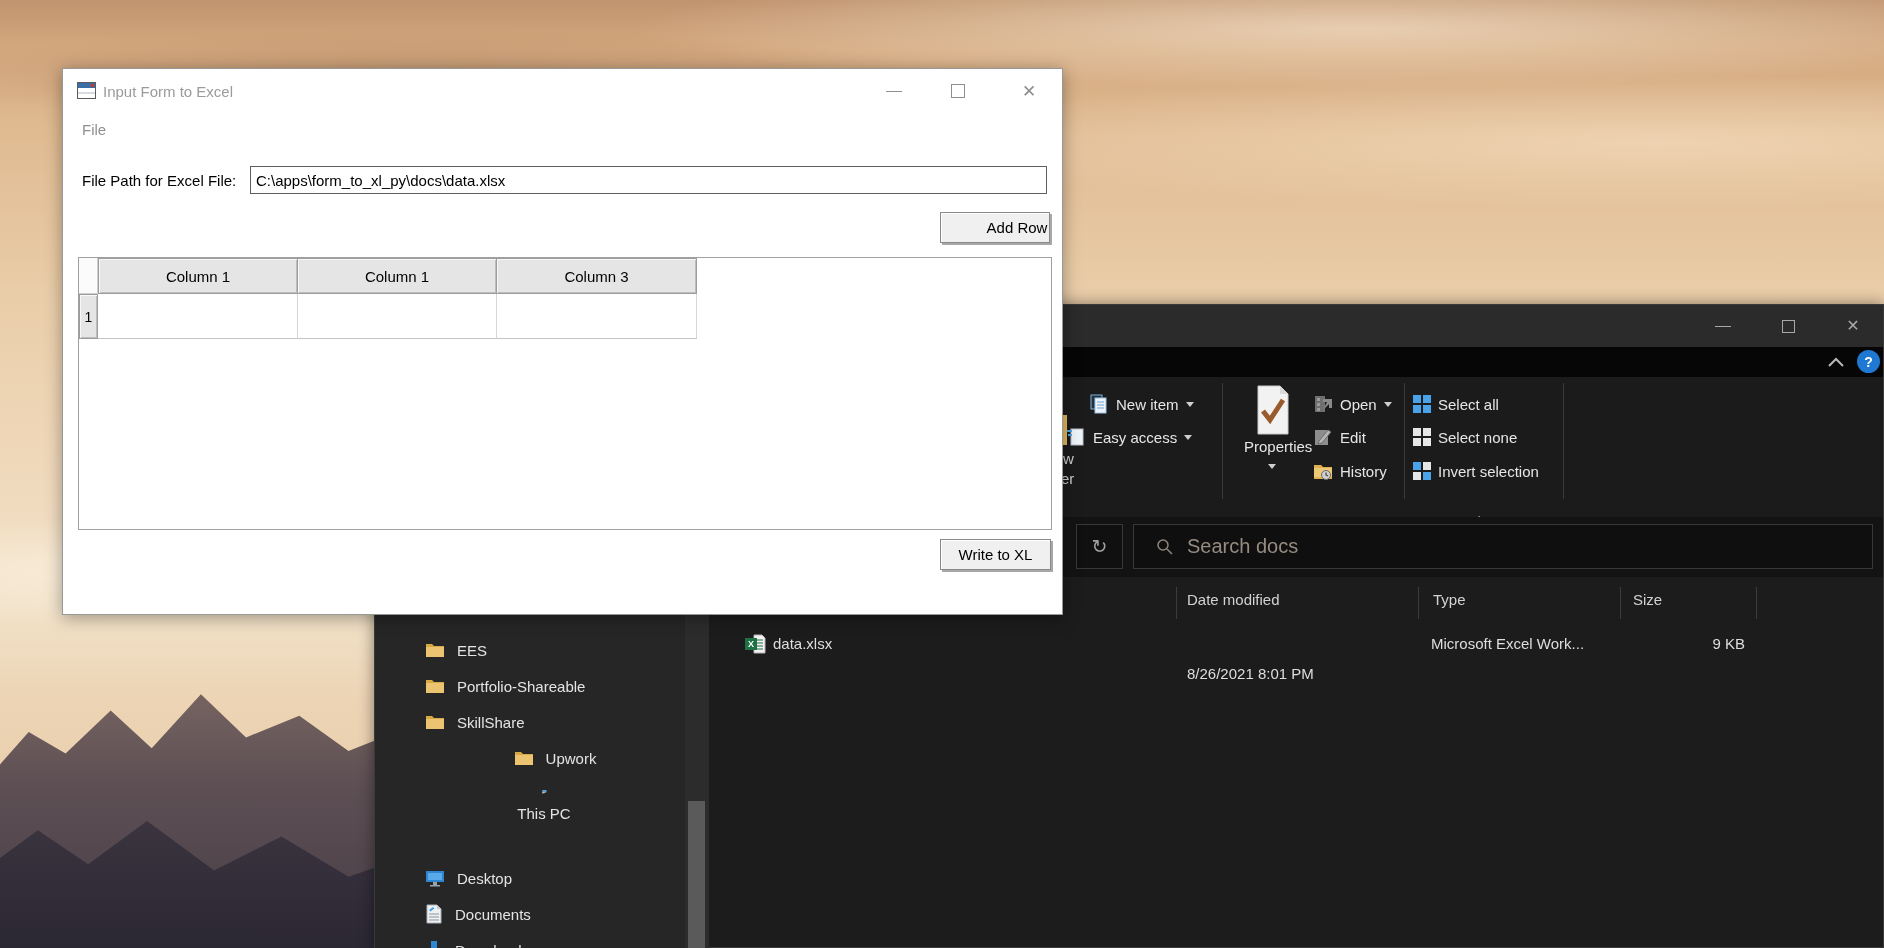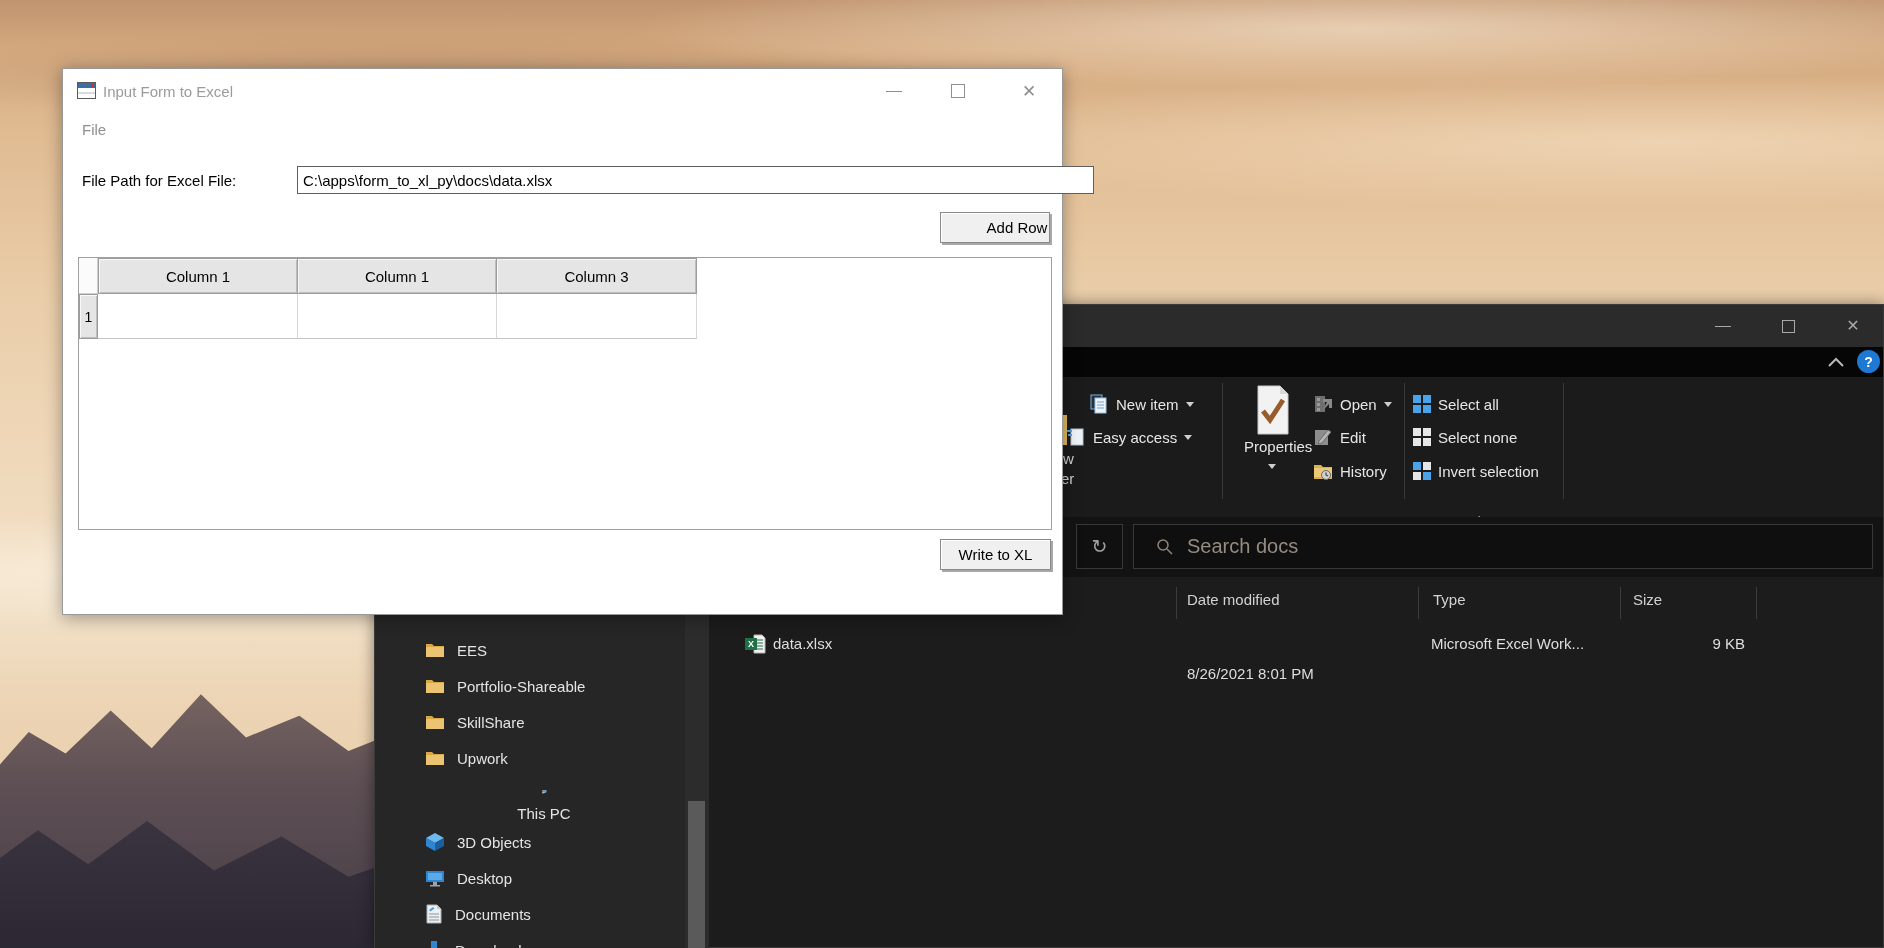"C:\apps\form_to_xl_py\docs\data.xlsx" .fw-input { margin-left: 47px -> none }
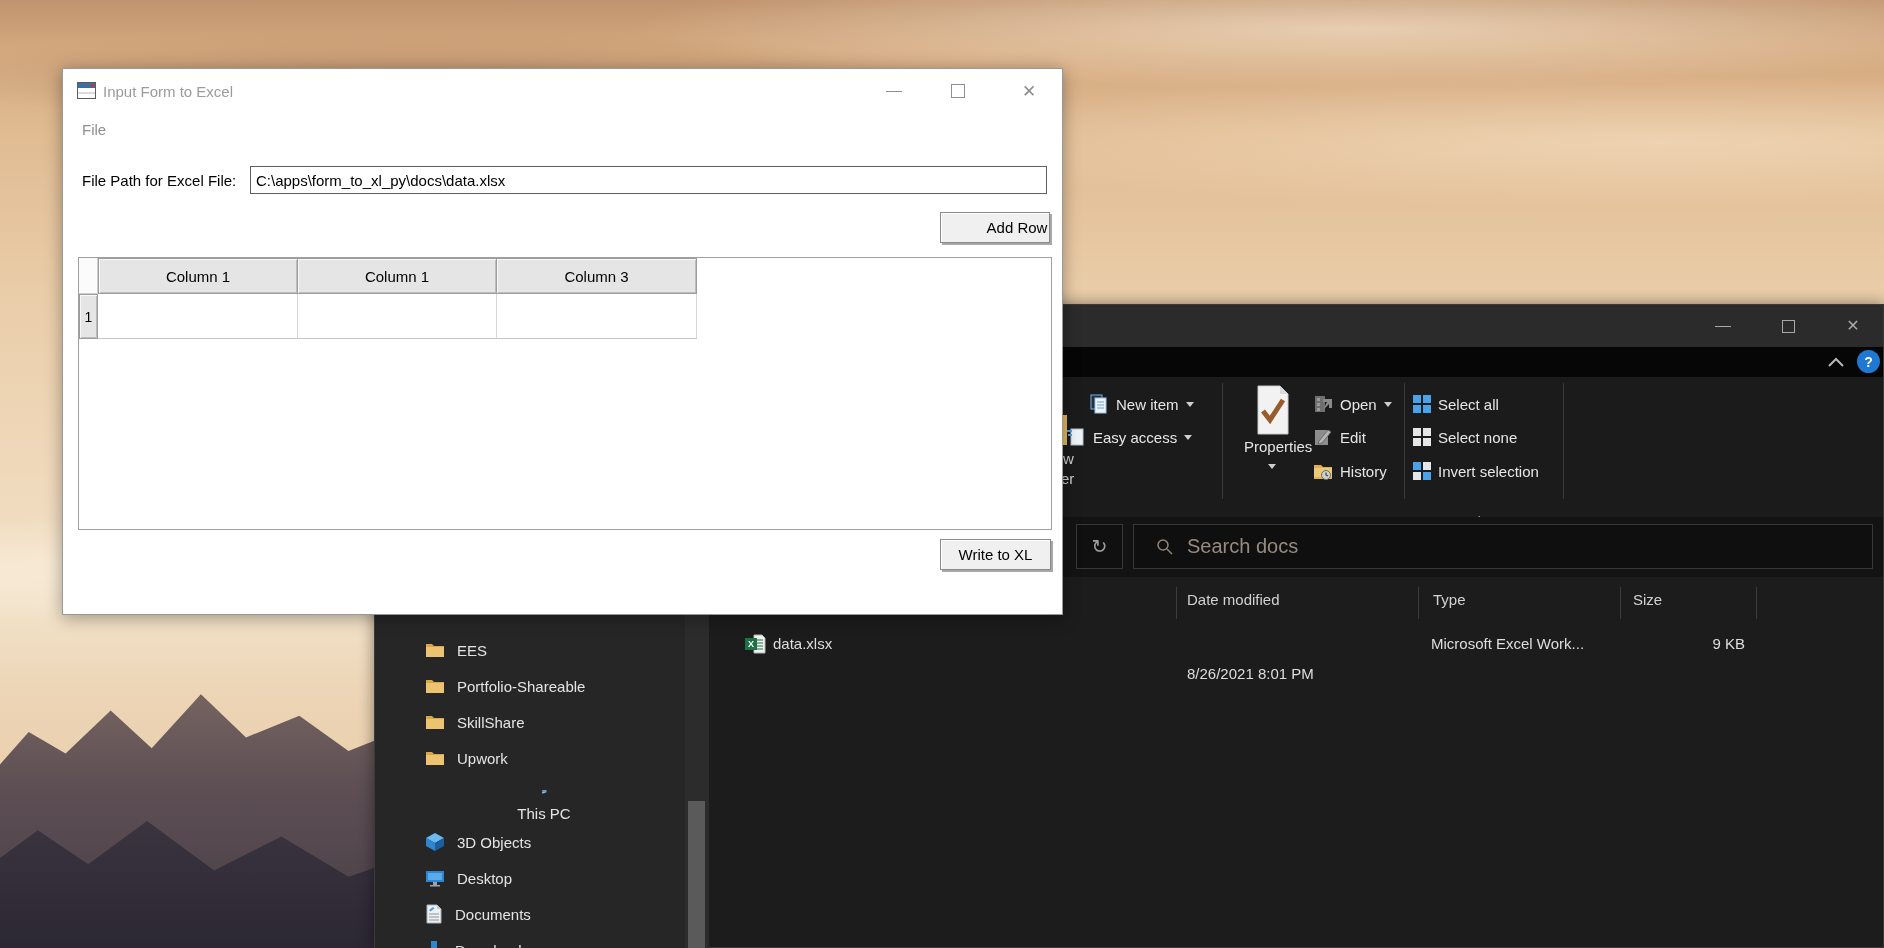"Upwork" div.abs { justify-content: none -> center }
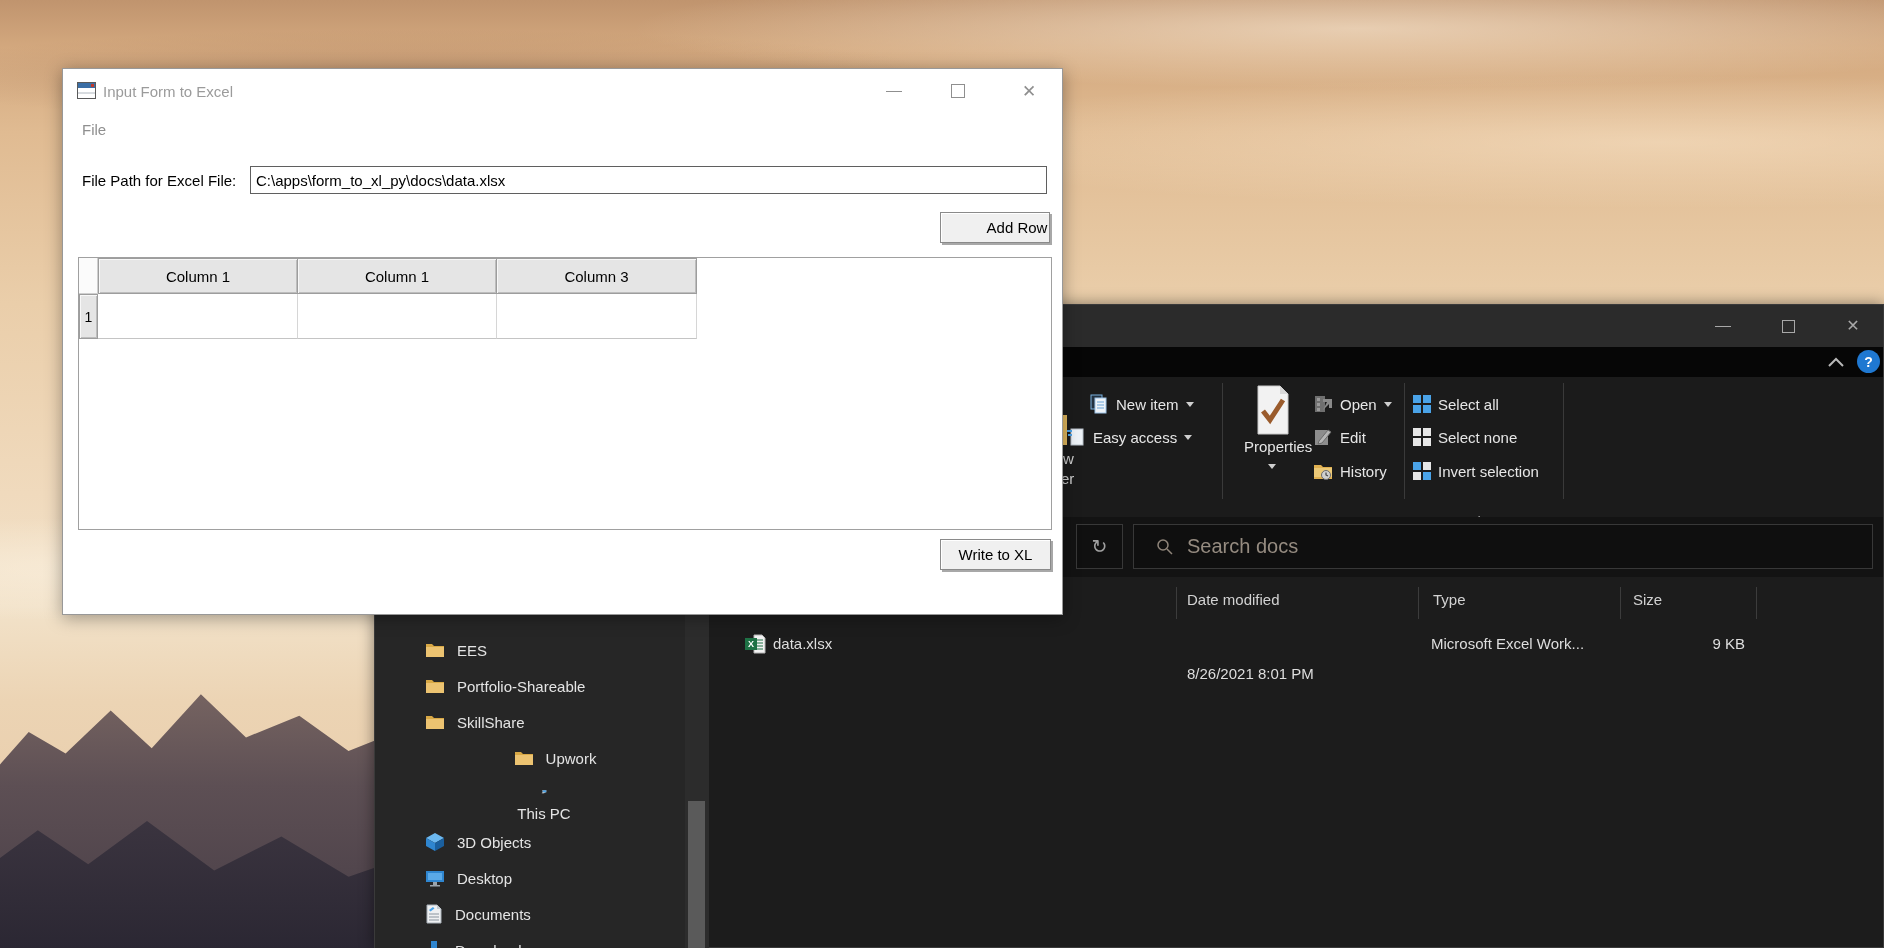"3D Objects" div.abs { html: <div> <svg> <polygon></polygon> <polygon></polygon> <polygon></polygon> </svg> <span>3D Objects</span> </div> -> none }
